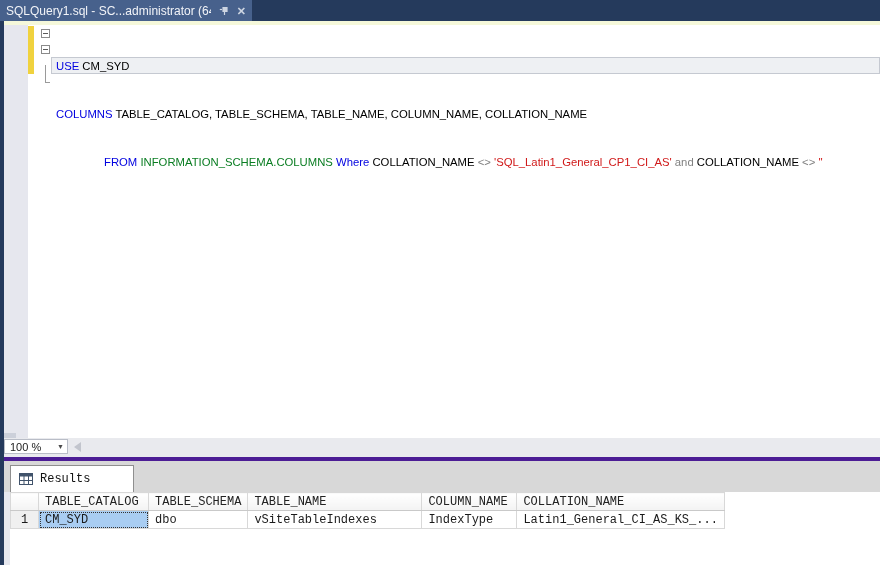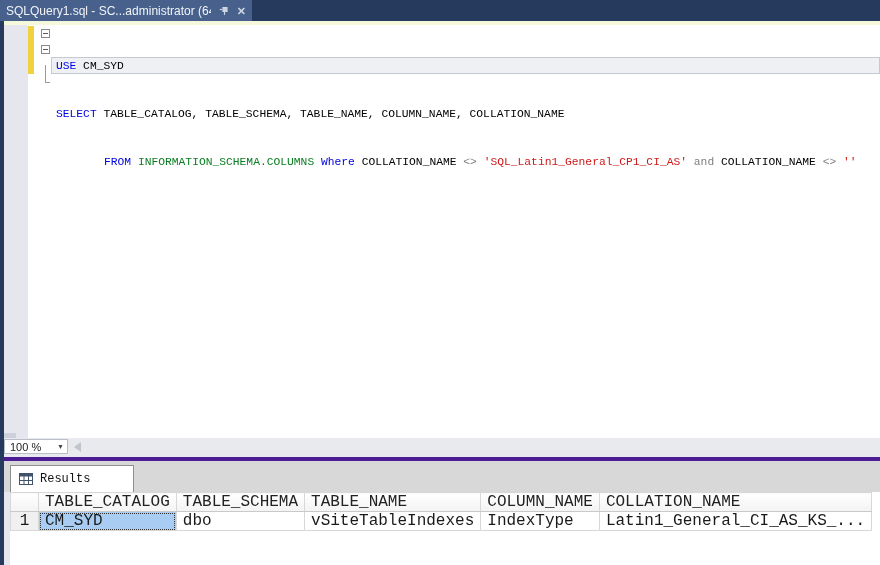"USE CM_SYD" .code { font-family: Liberation Mono, monospace -> Liberation Sans, sans-serif }
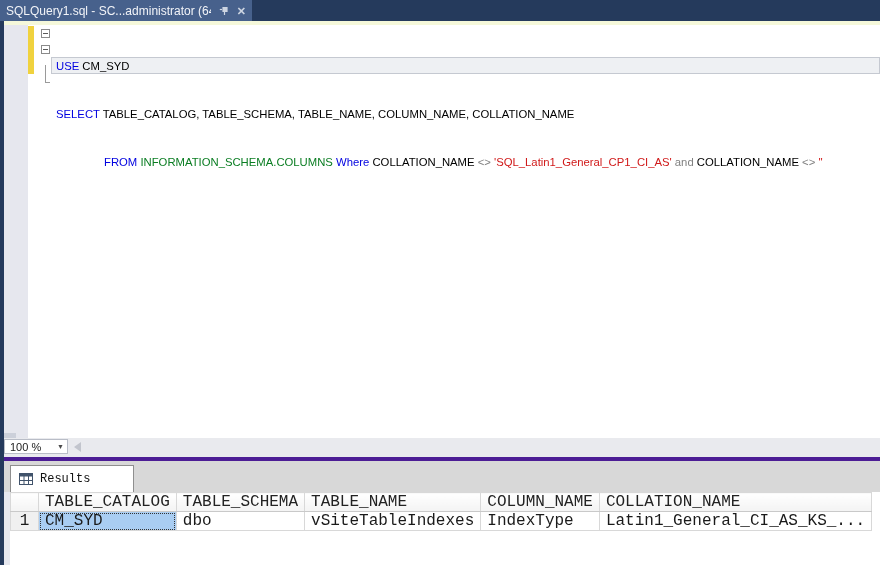"SELECT" span.tok { text: SELECT -> COLUMNS }
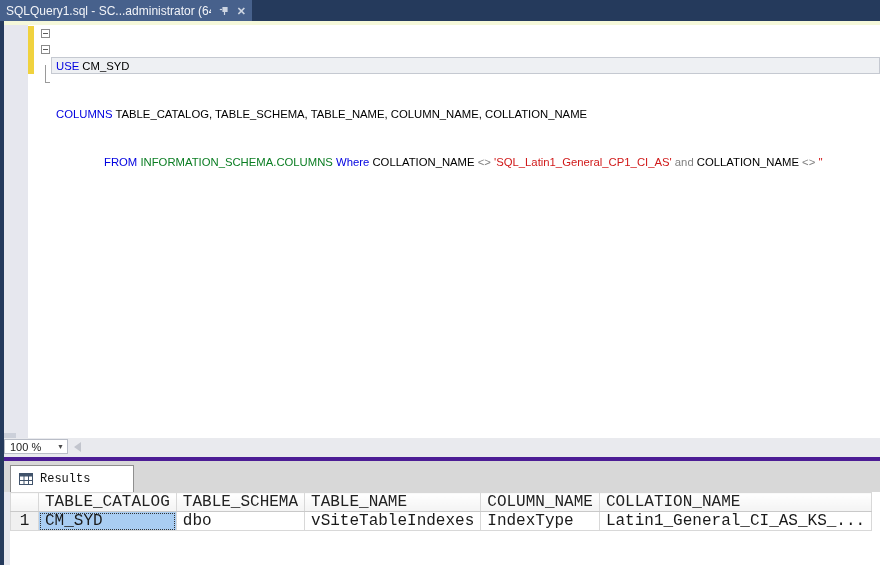"TABLE_CATALOG" .grid { font-size: 16px -> 12px }
